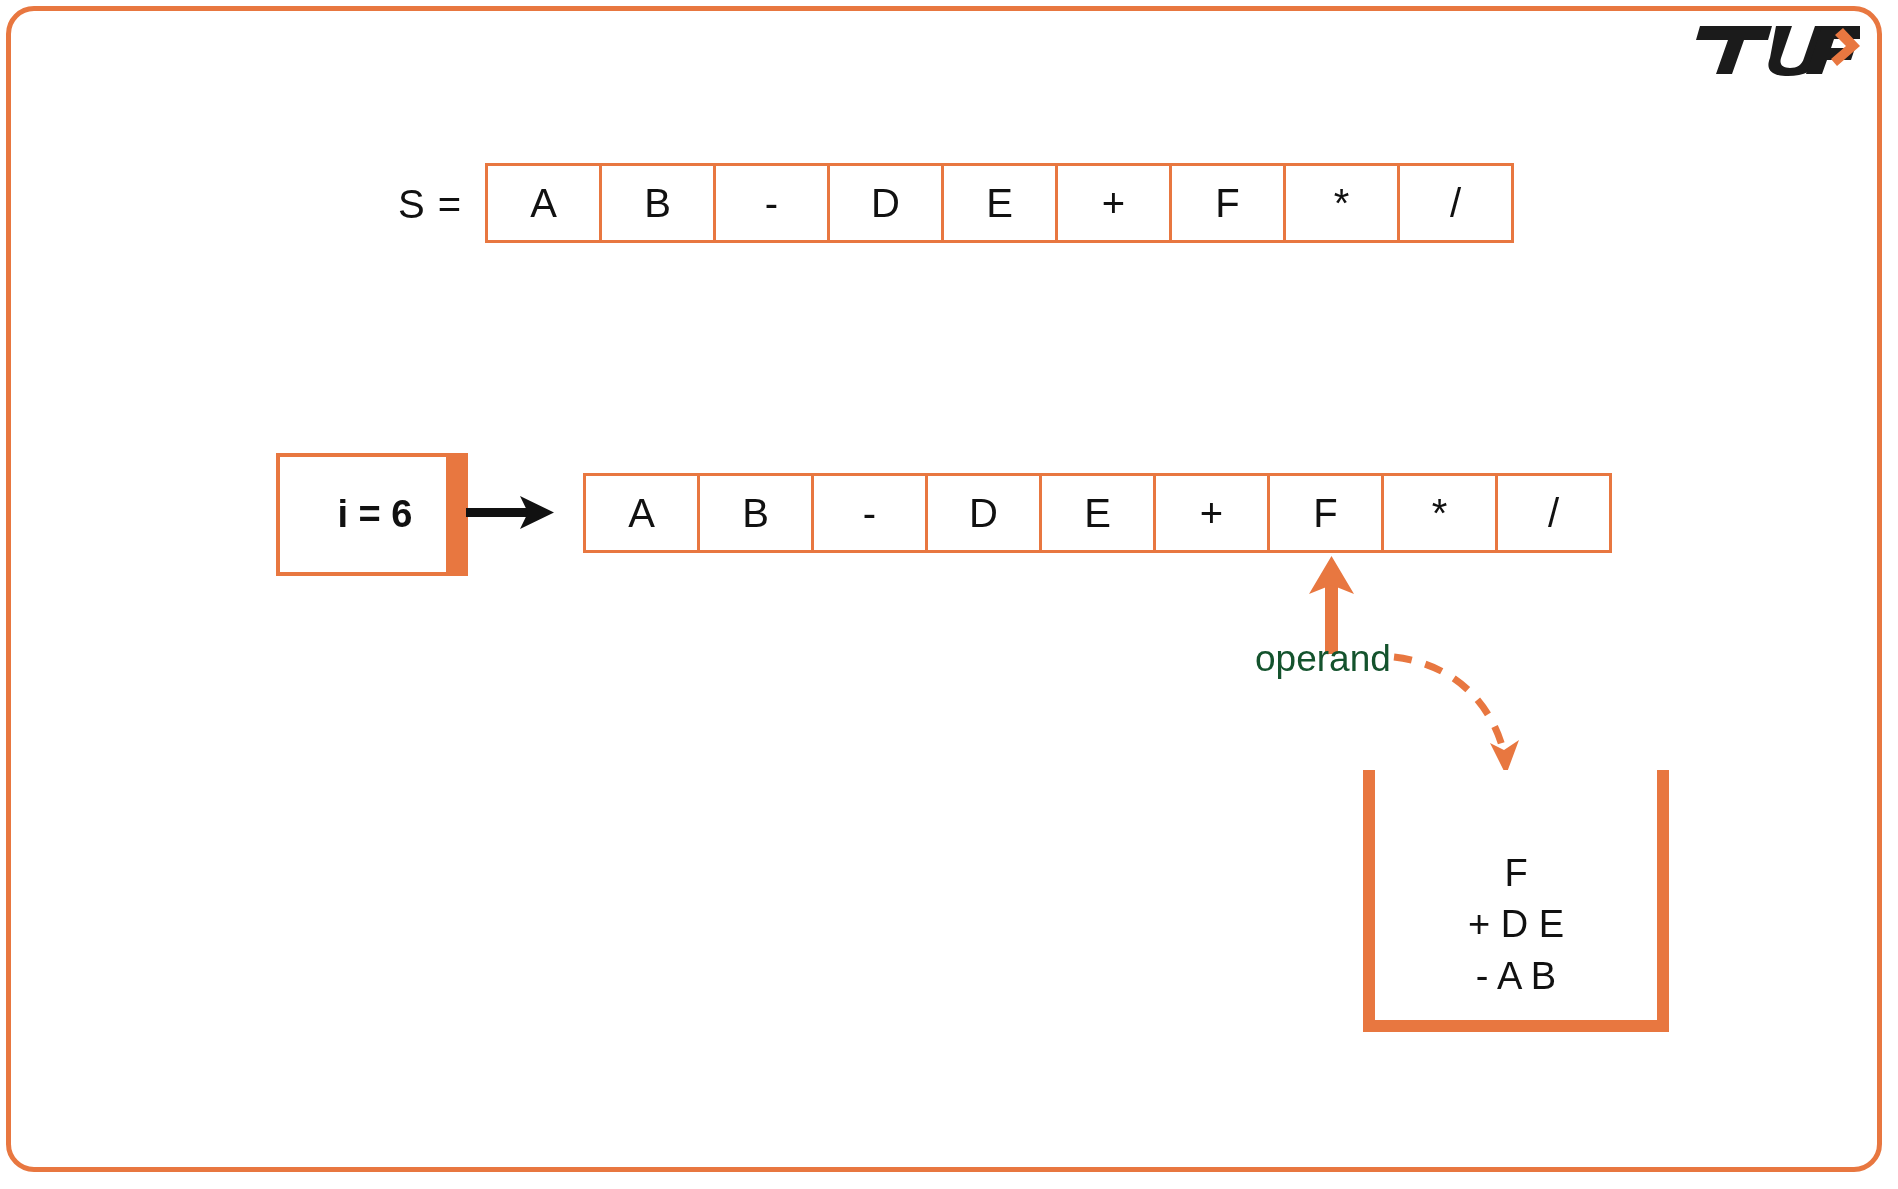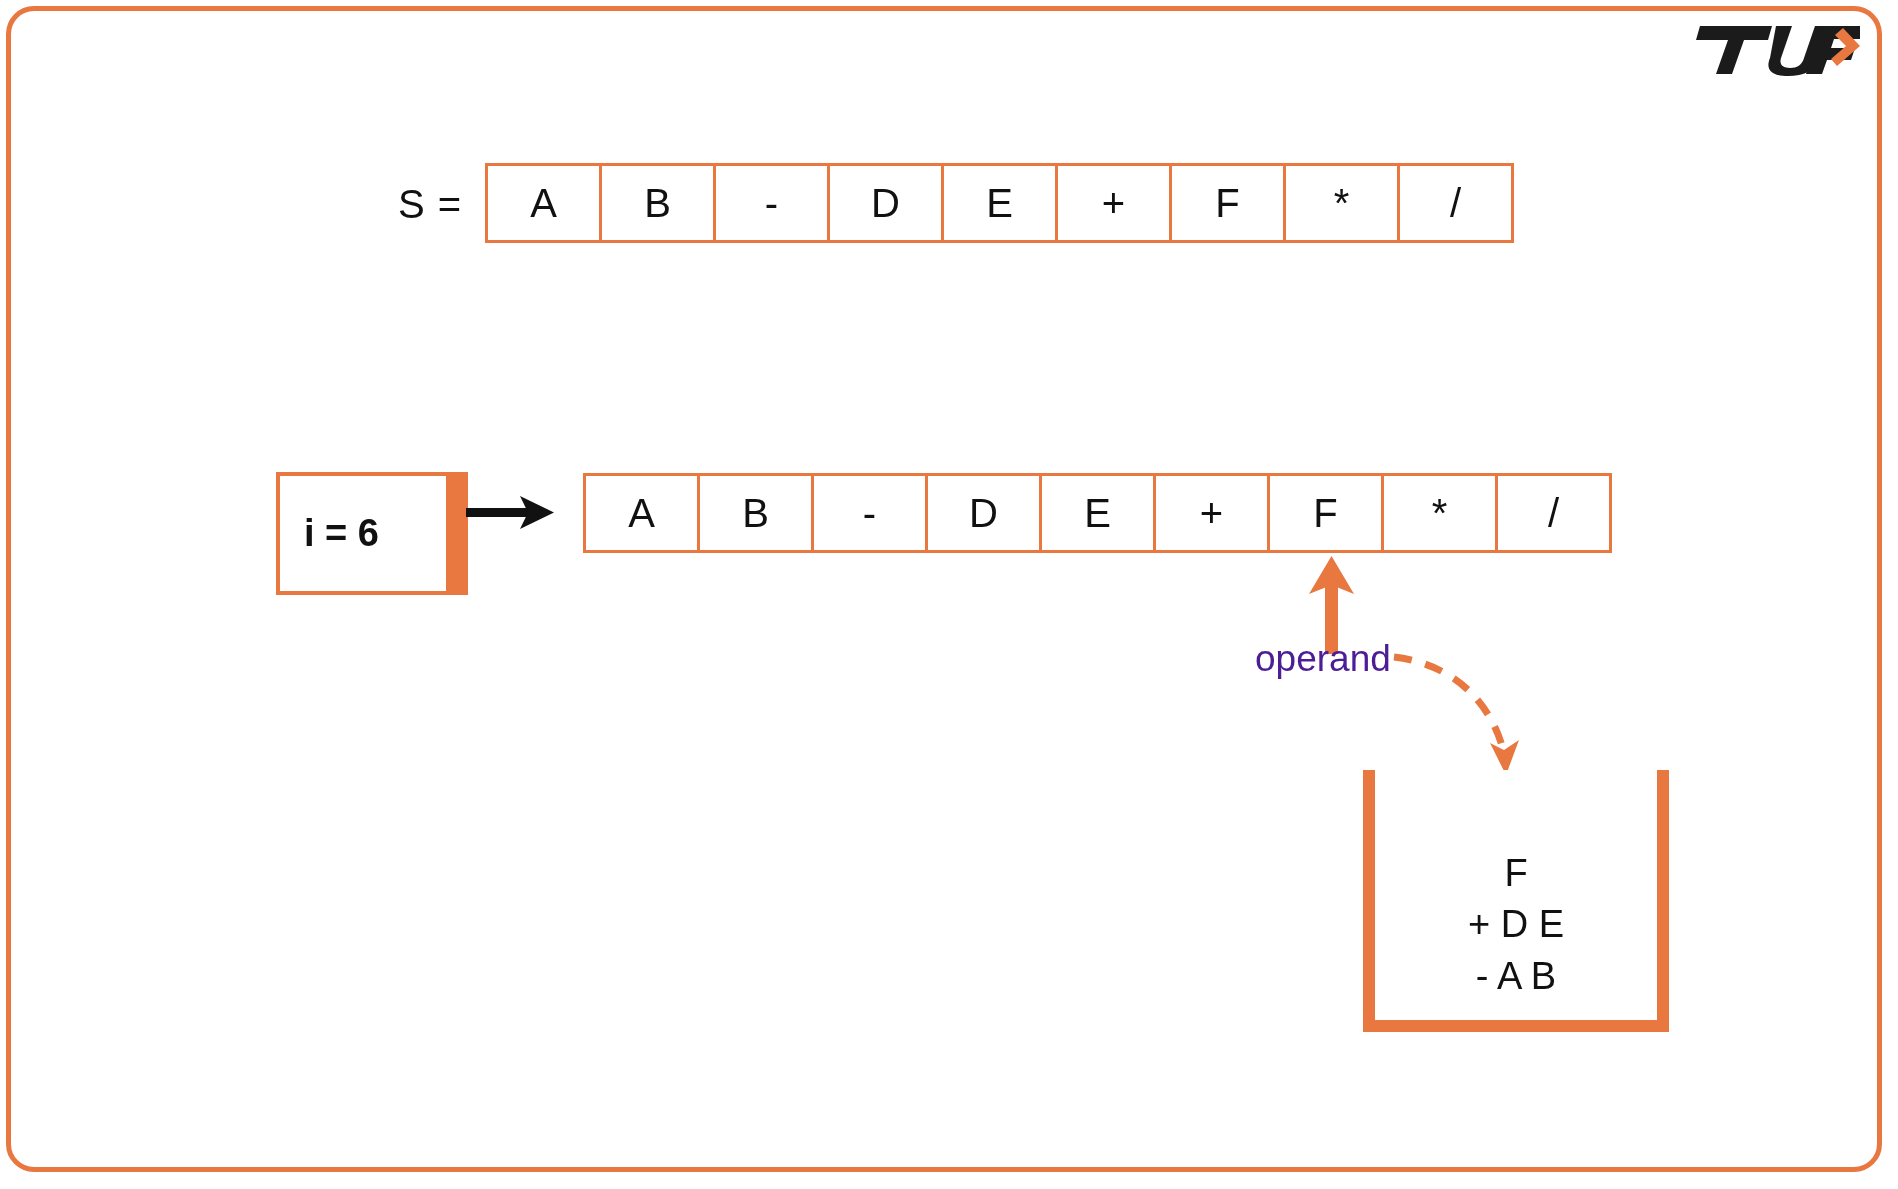"i = 6" #index-box { justify-content: flex-start -> center; top: 472px -> 453px }
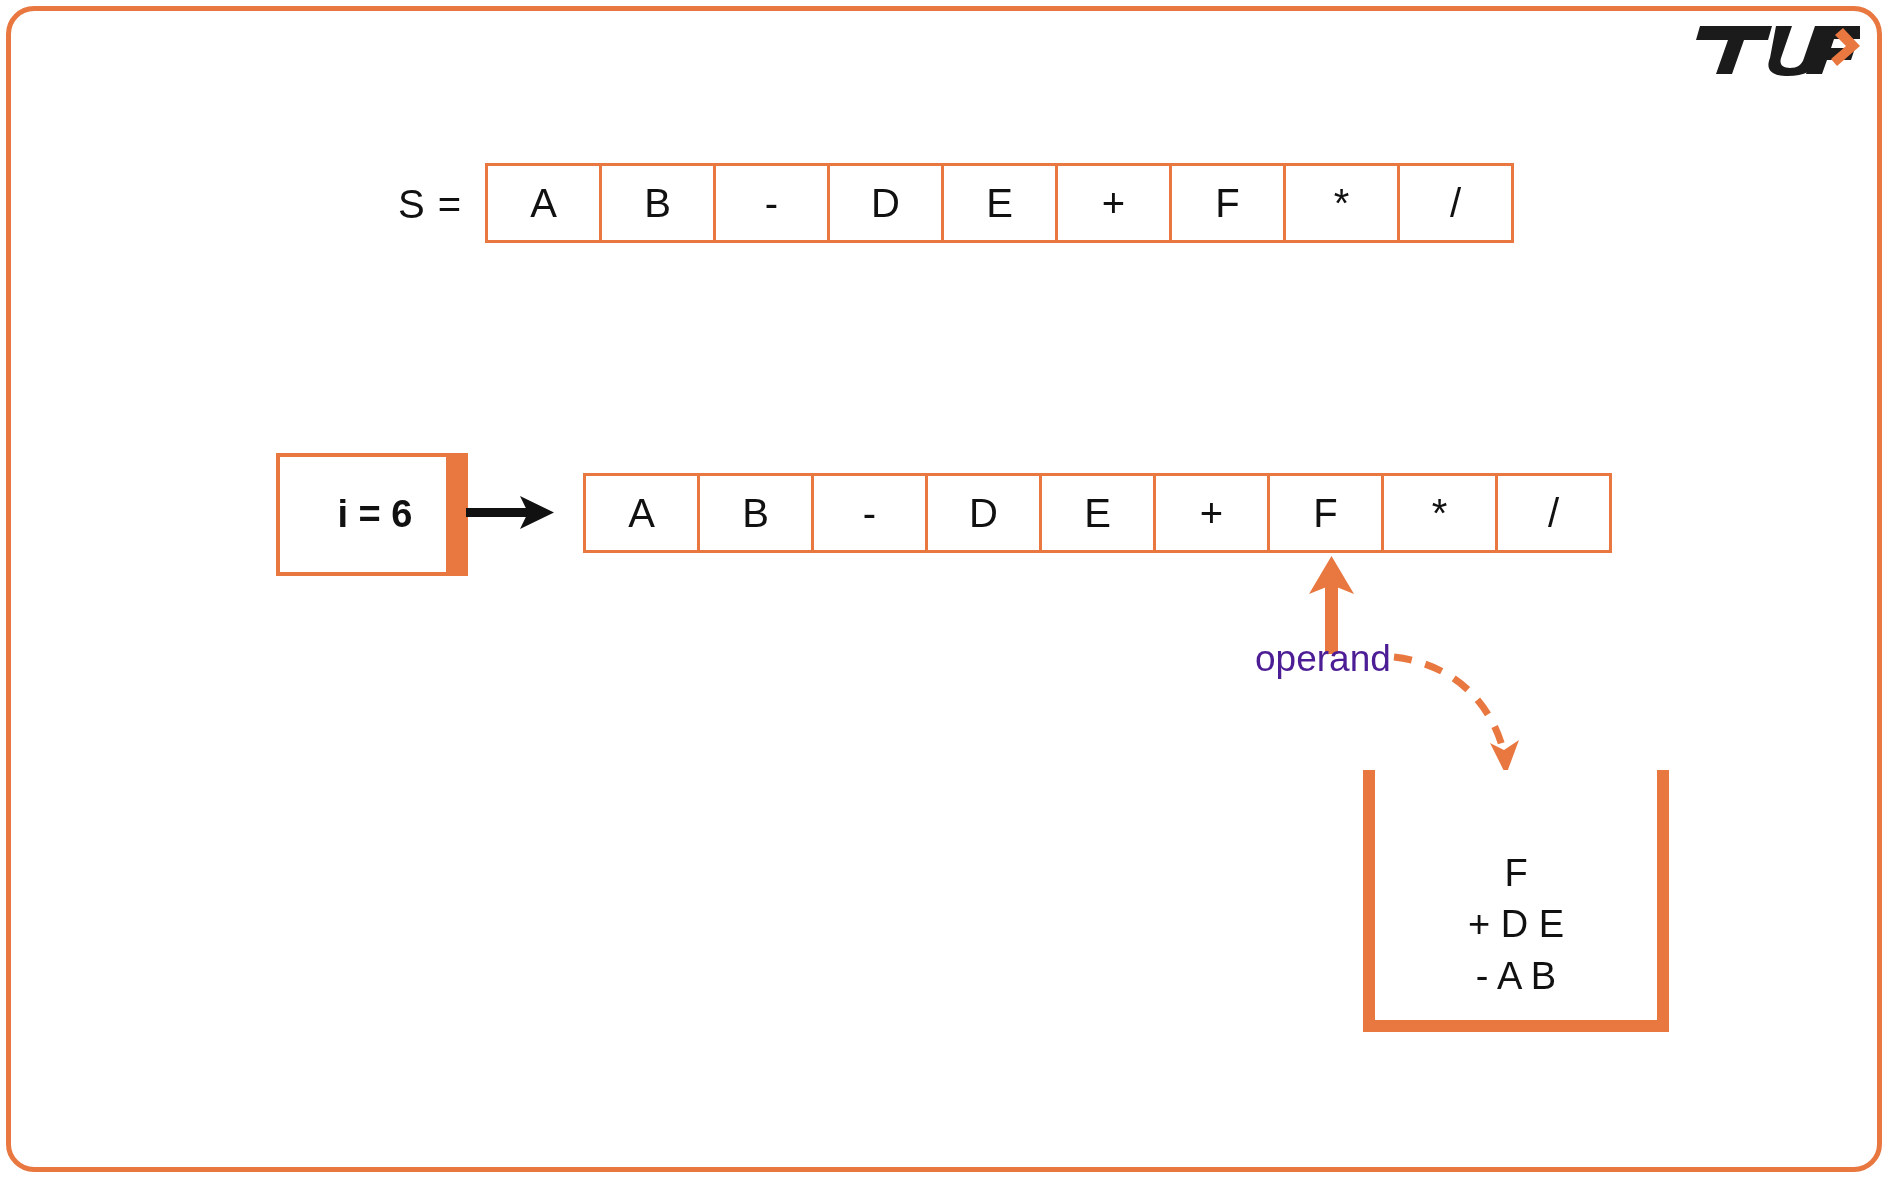"operand" #operand-label { color: #4c1d95 -> #14532d }
